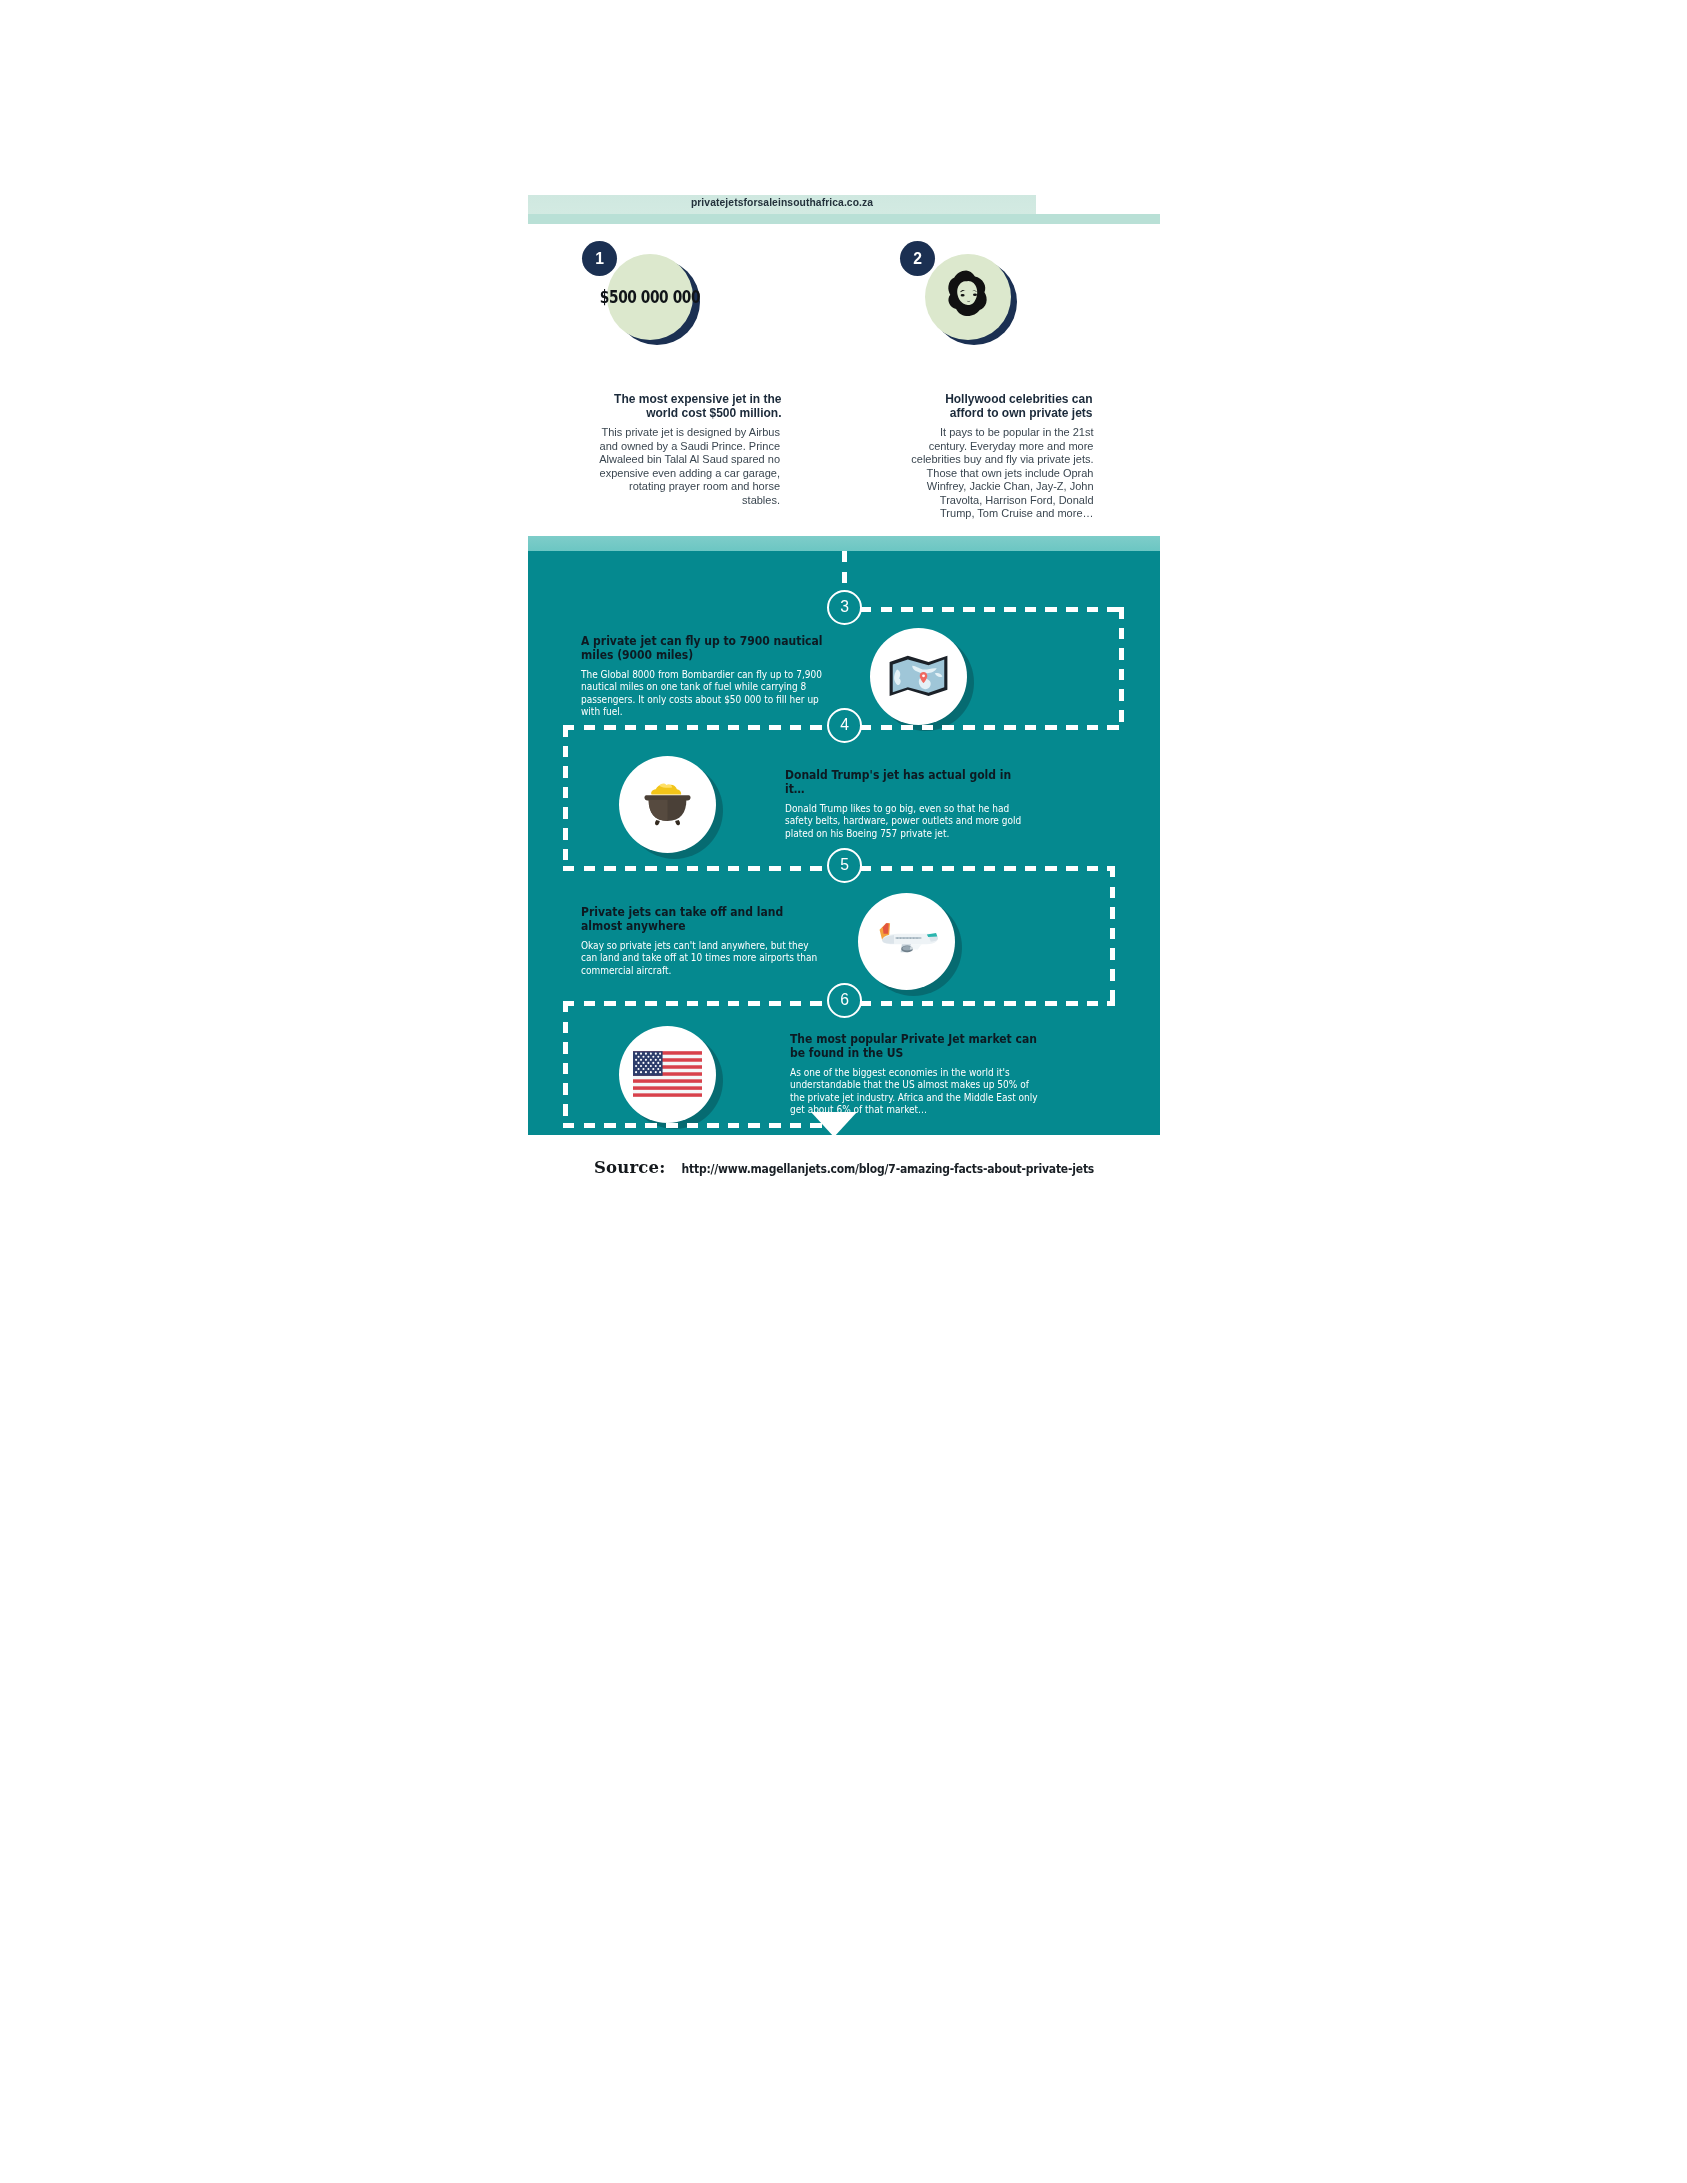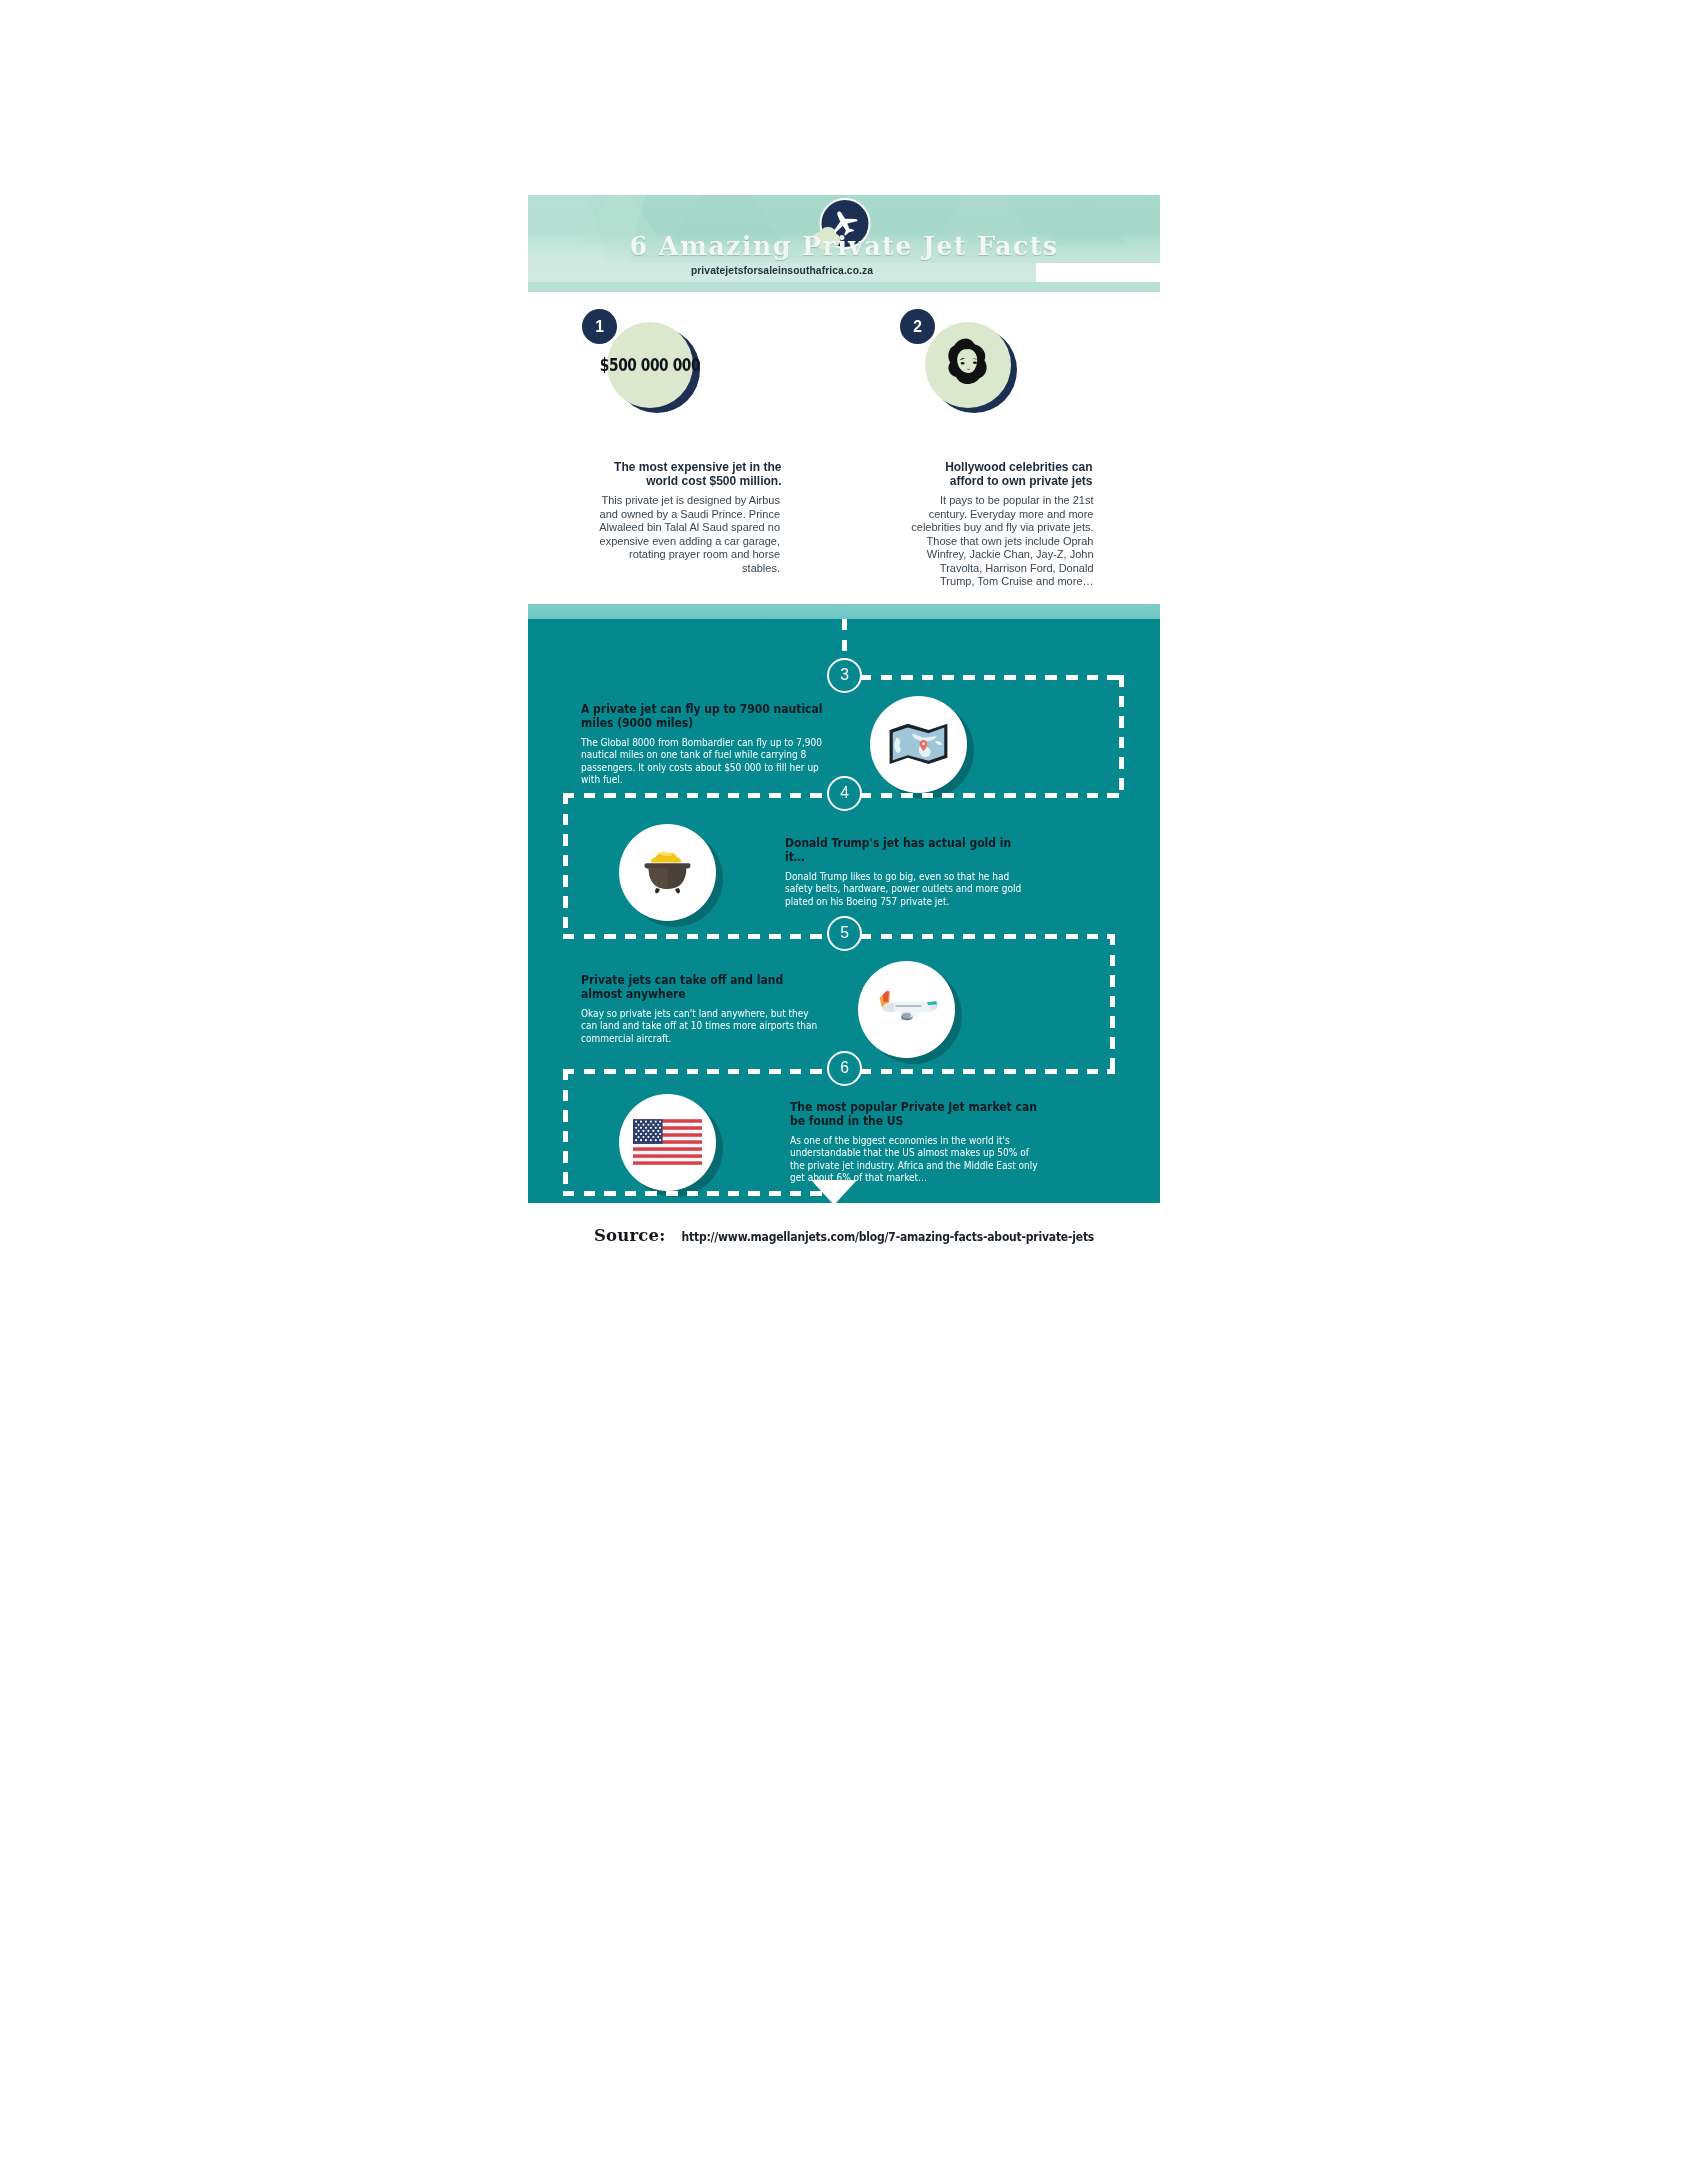"6 Amazing Private Jet Facts" div.header { html: <div> <div> <div></div> <div></div> <div></div> <div></div> <div></div> </div> <div> <div></div> <div> <i></i> <i></i> <i></i> <i></i> </div> <svg> <g> <path></path> </g> </svg> </div> <div>6 Amazing Private Jet Facts</div> </div> -> none }
